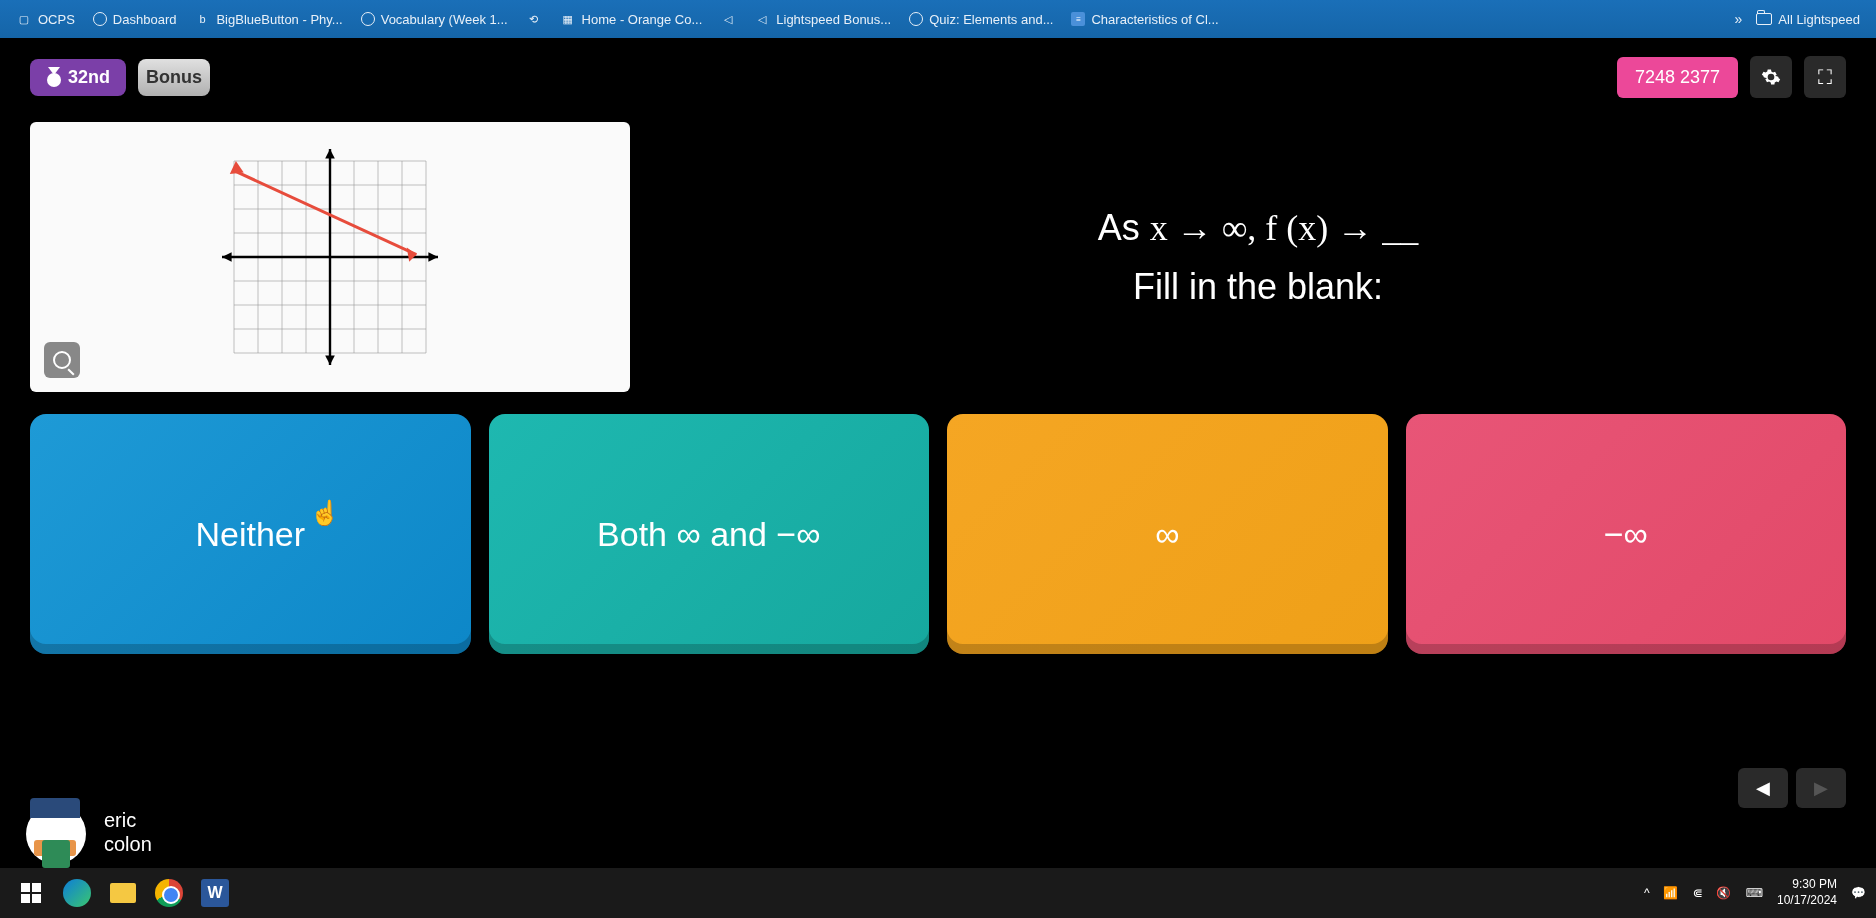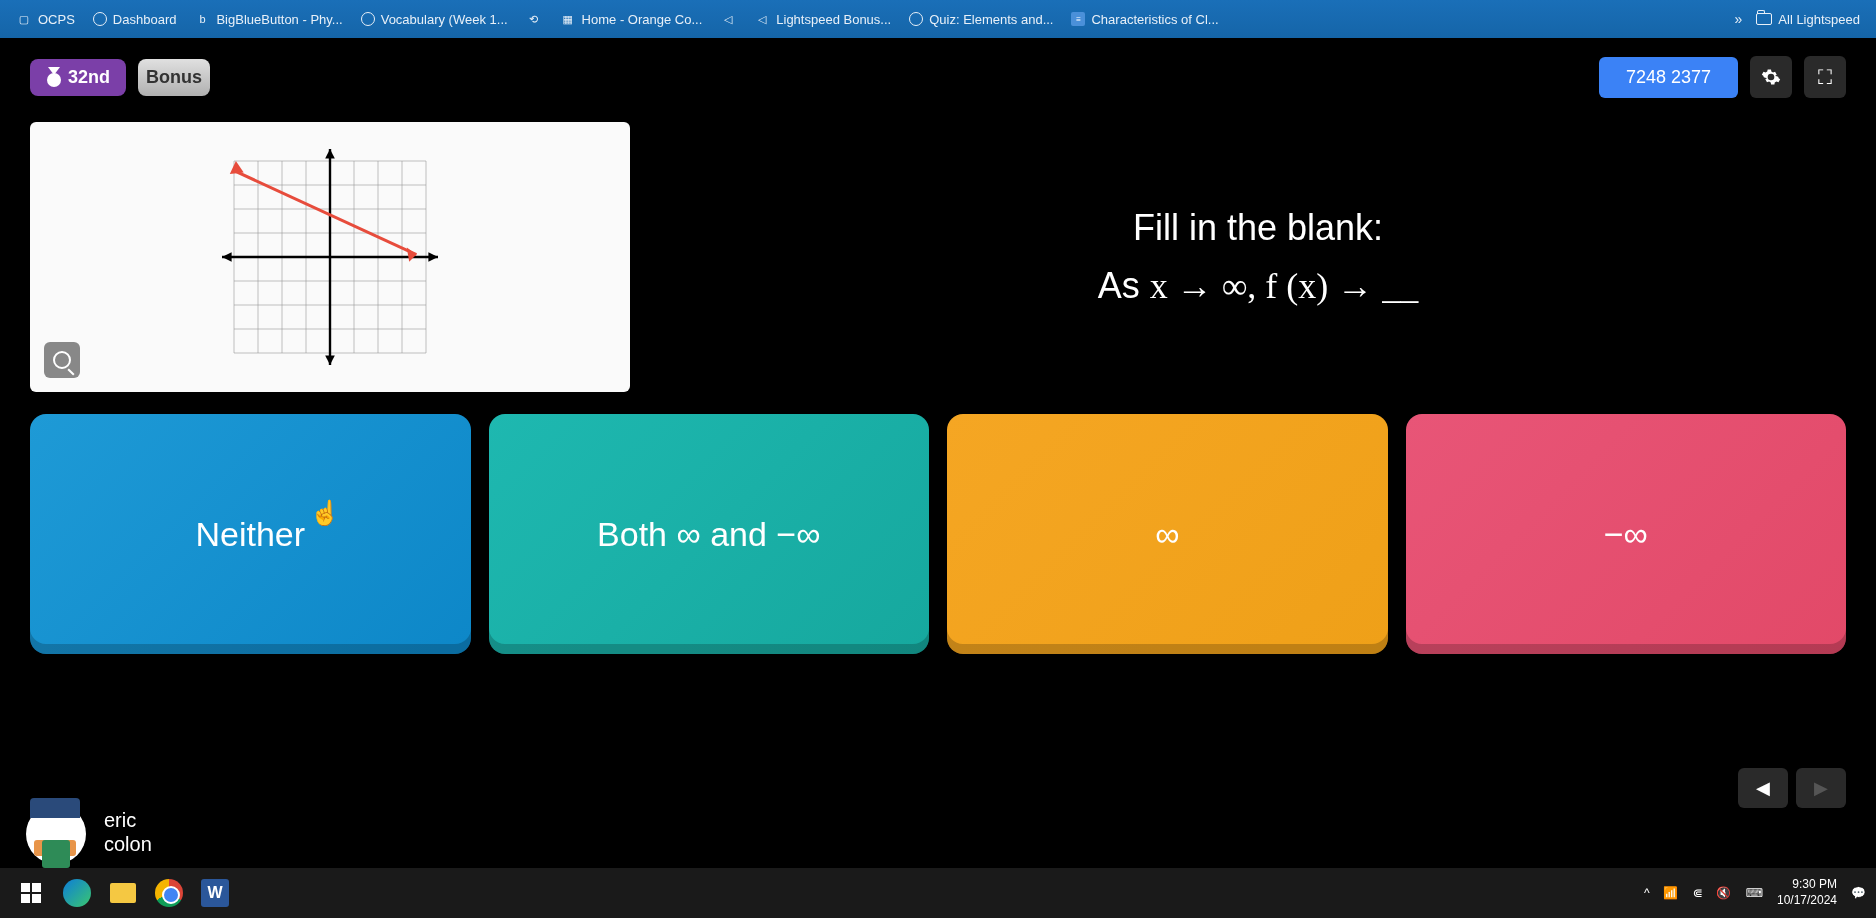"7248 2377" .score-box { background: #3b82f6 -> #ec4899; padding: 10px 27px -> 10px 18px }
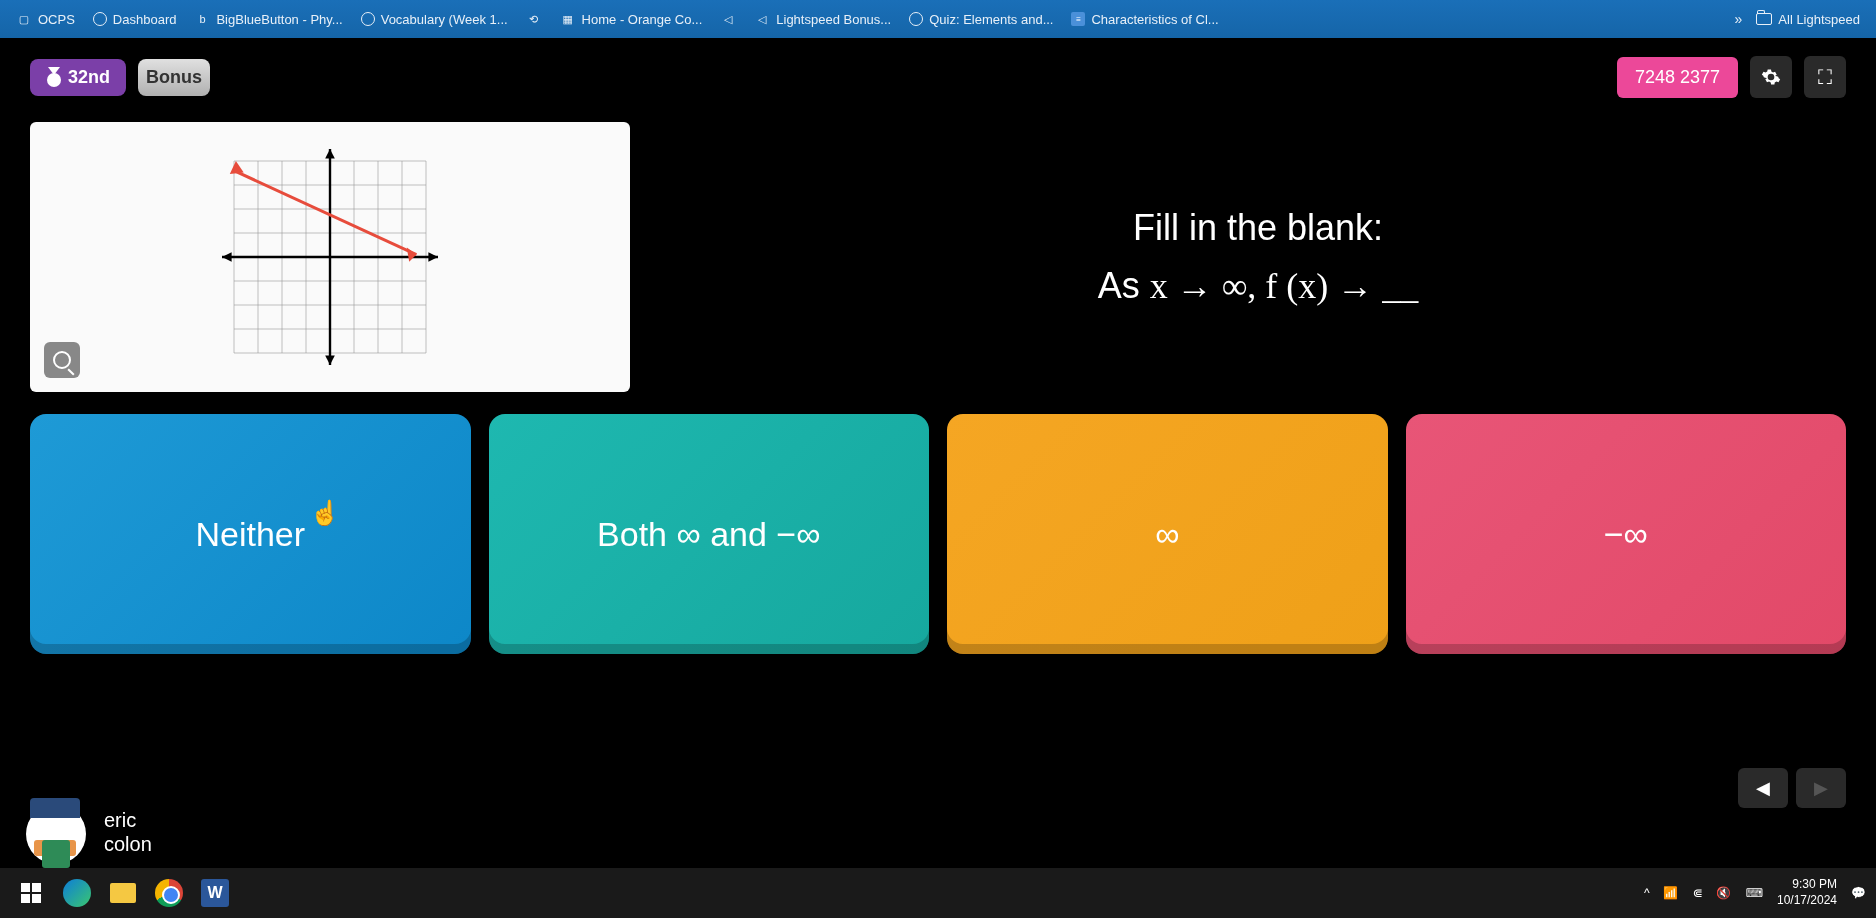"Fill in the blank:" div { order: before "As x → ∞, f" -> after "As x → ∞, f" }
